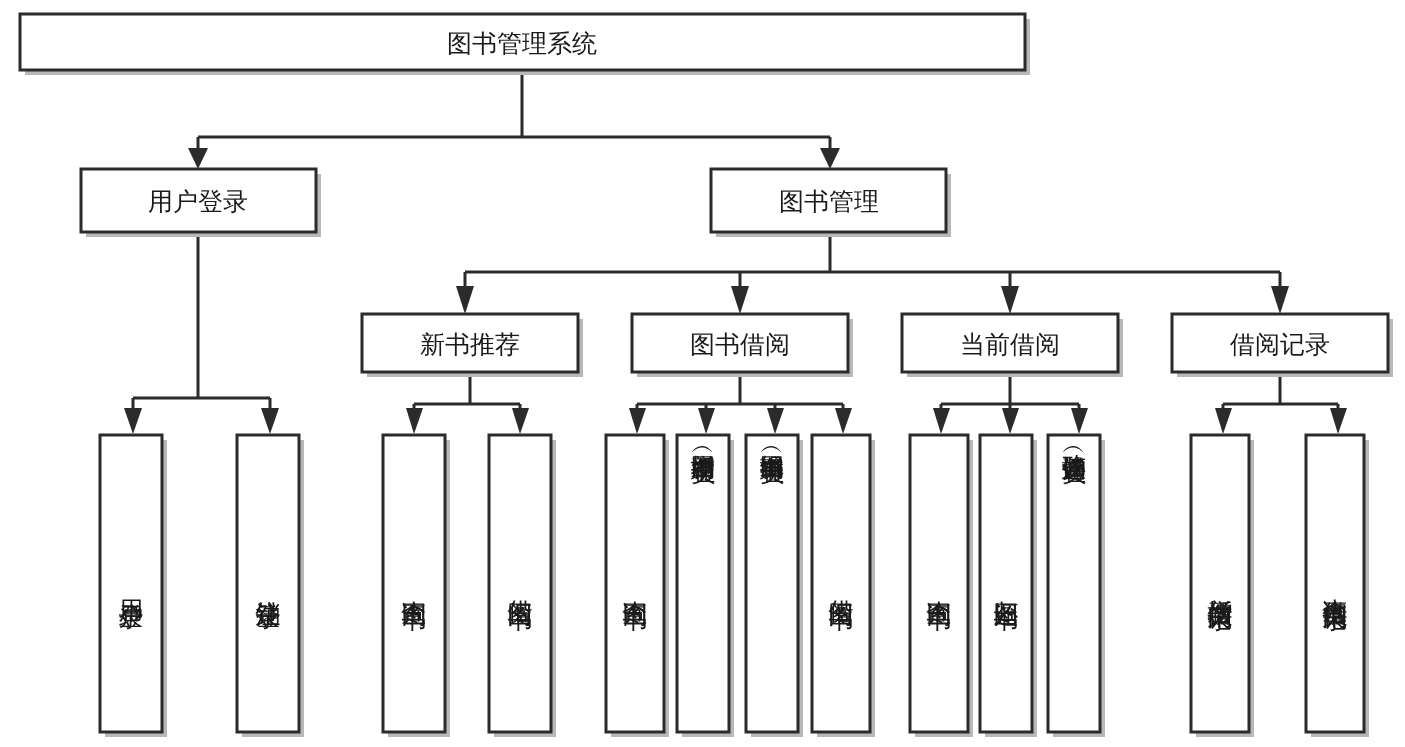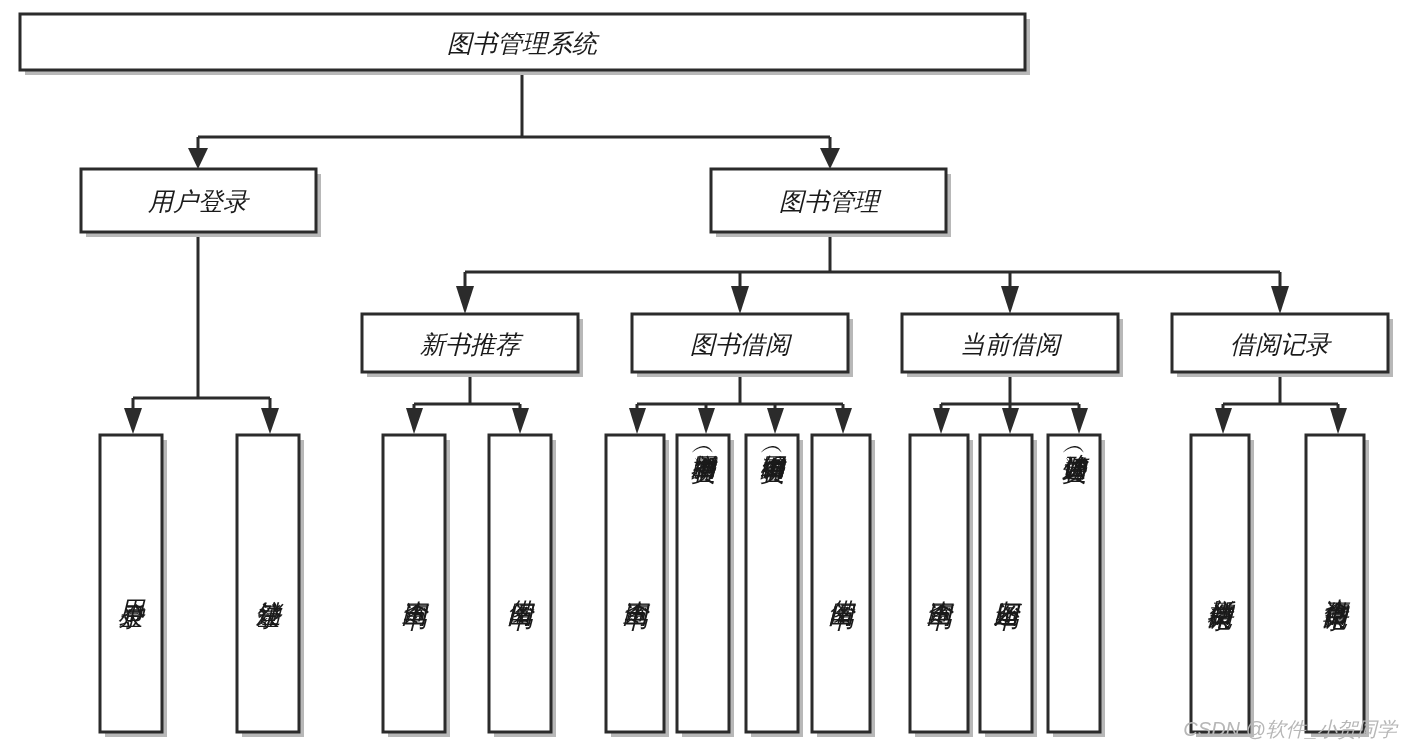"图书管理系统" #diagram-root { font-style: italic -> none }
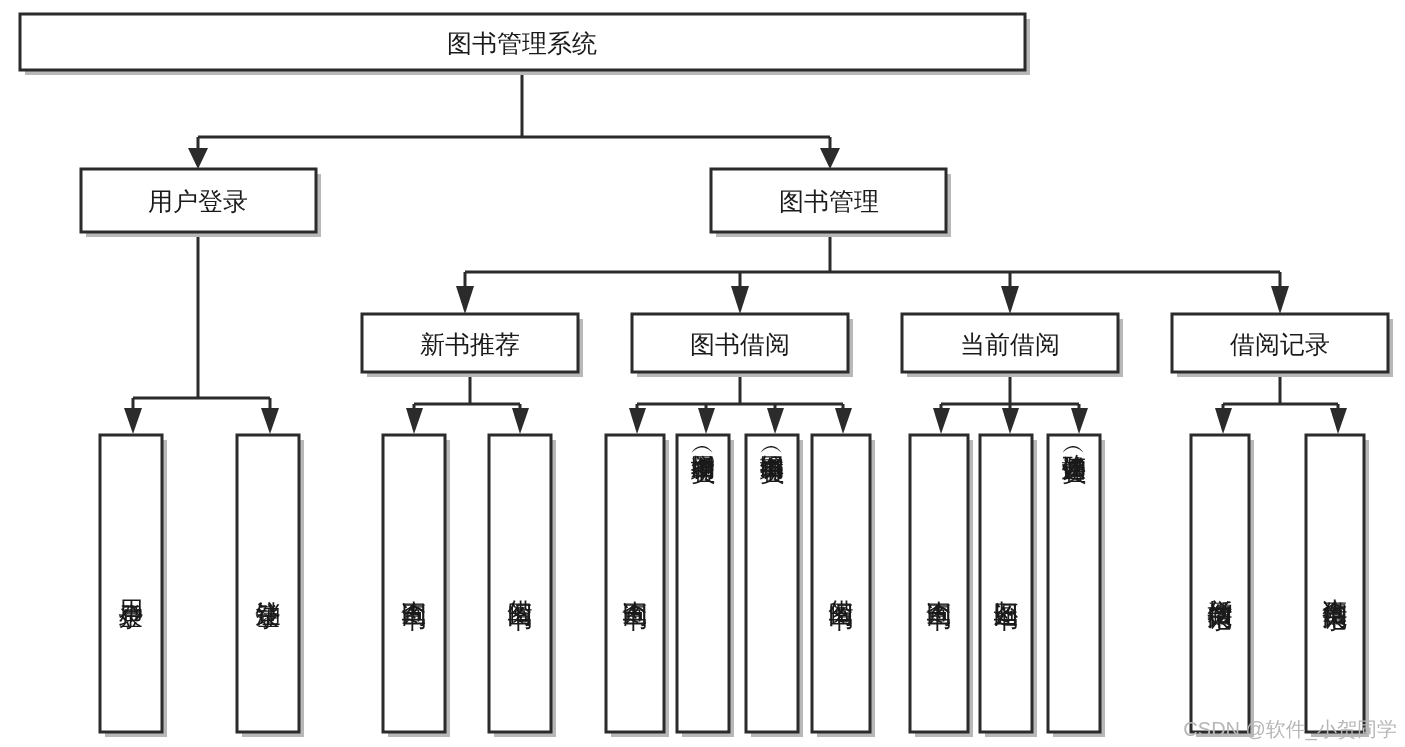"CSDN @软件_小贺同学" div { html: <div>CSDN @软件_小贺同学</div> -> none }
